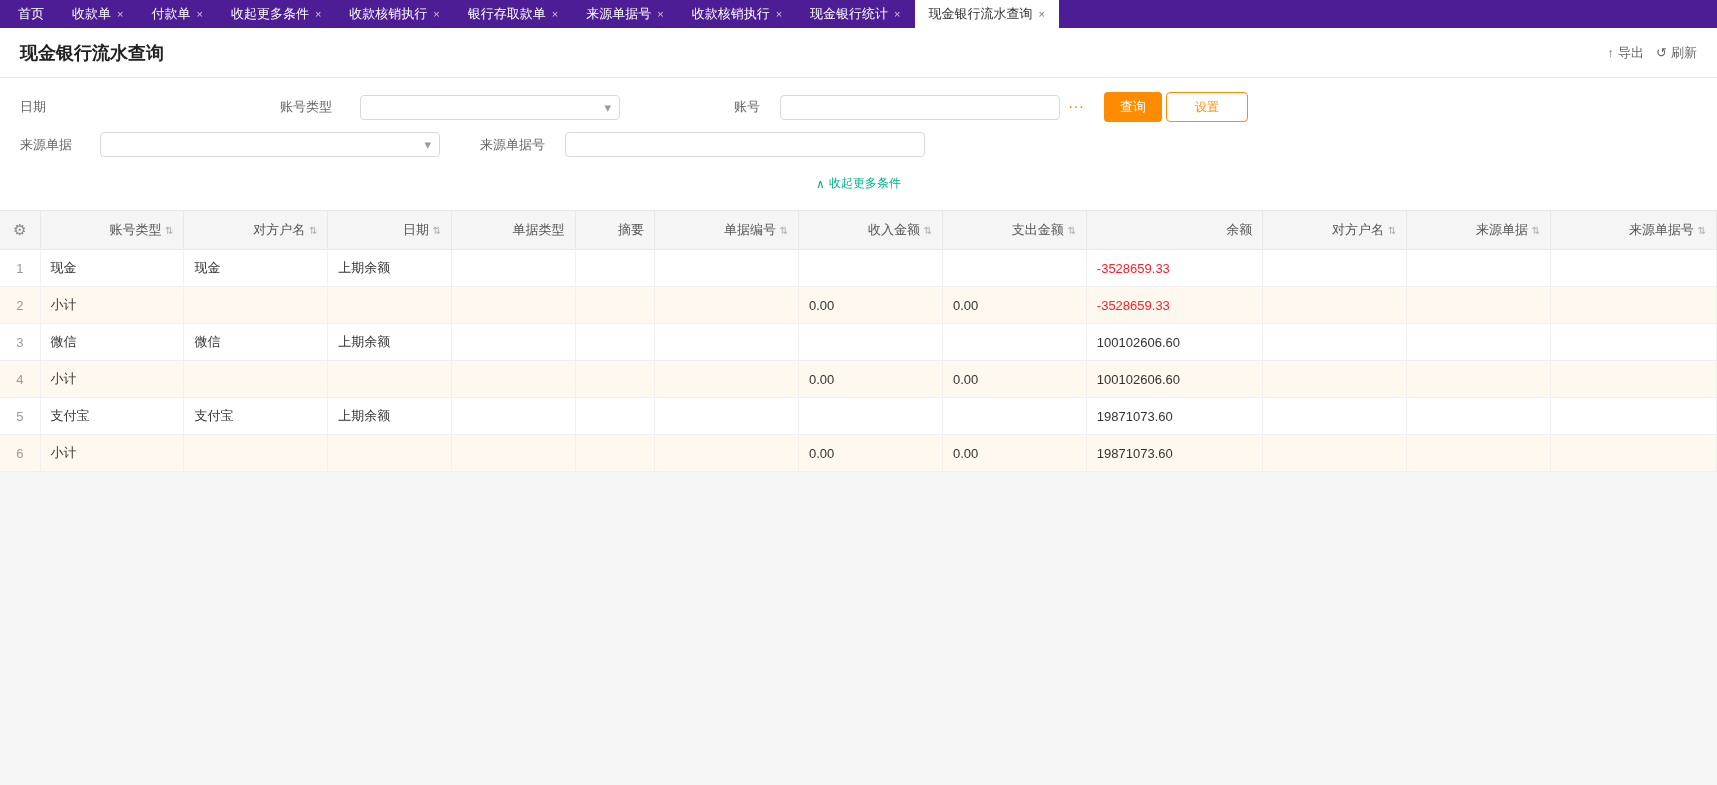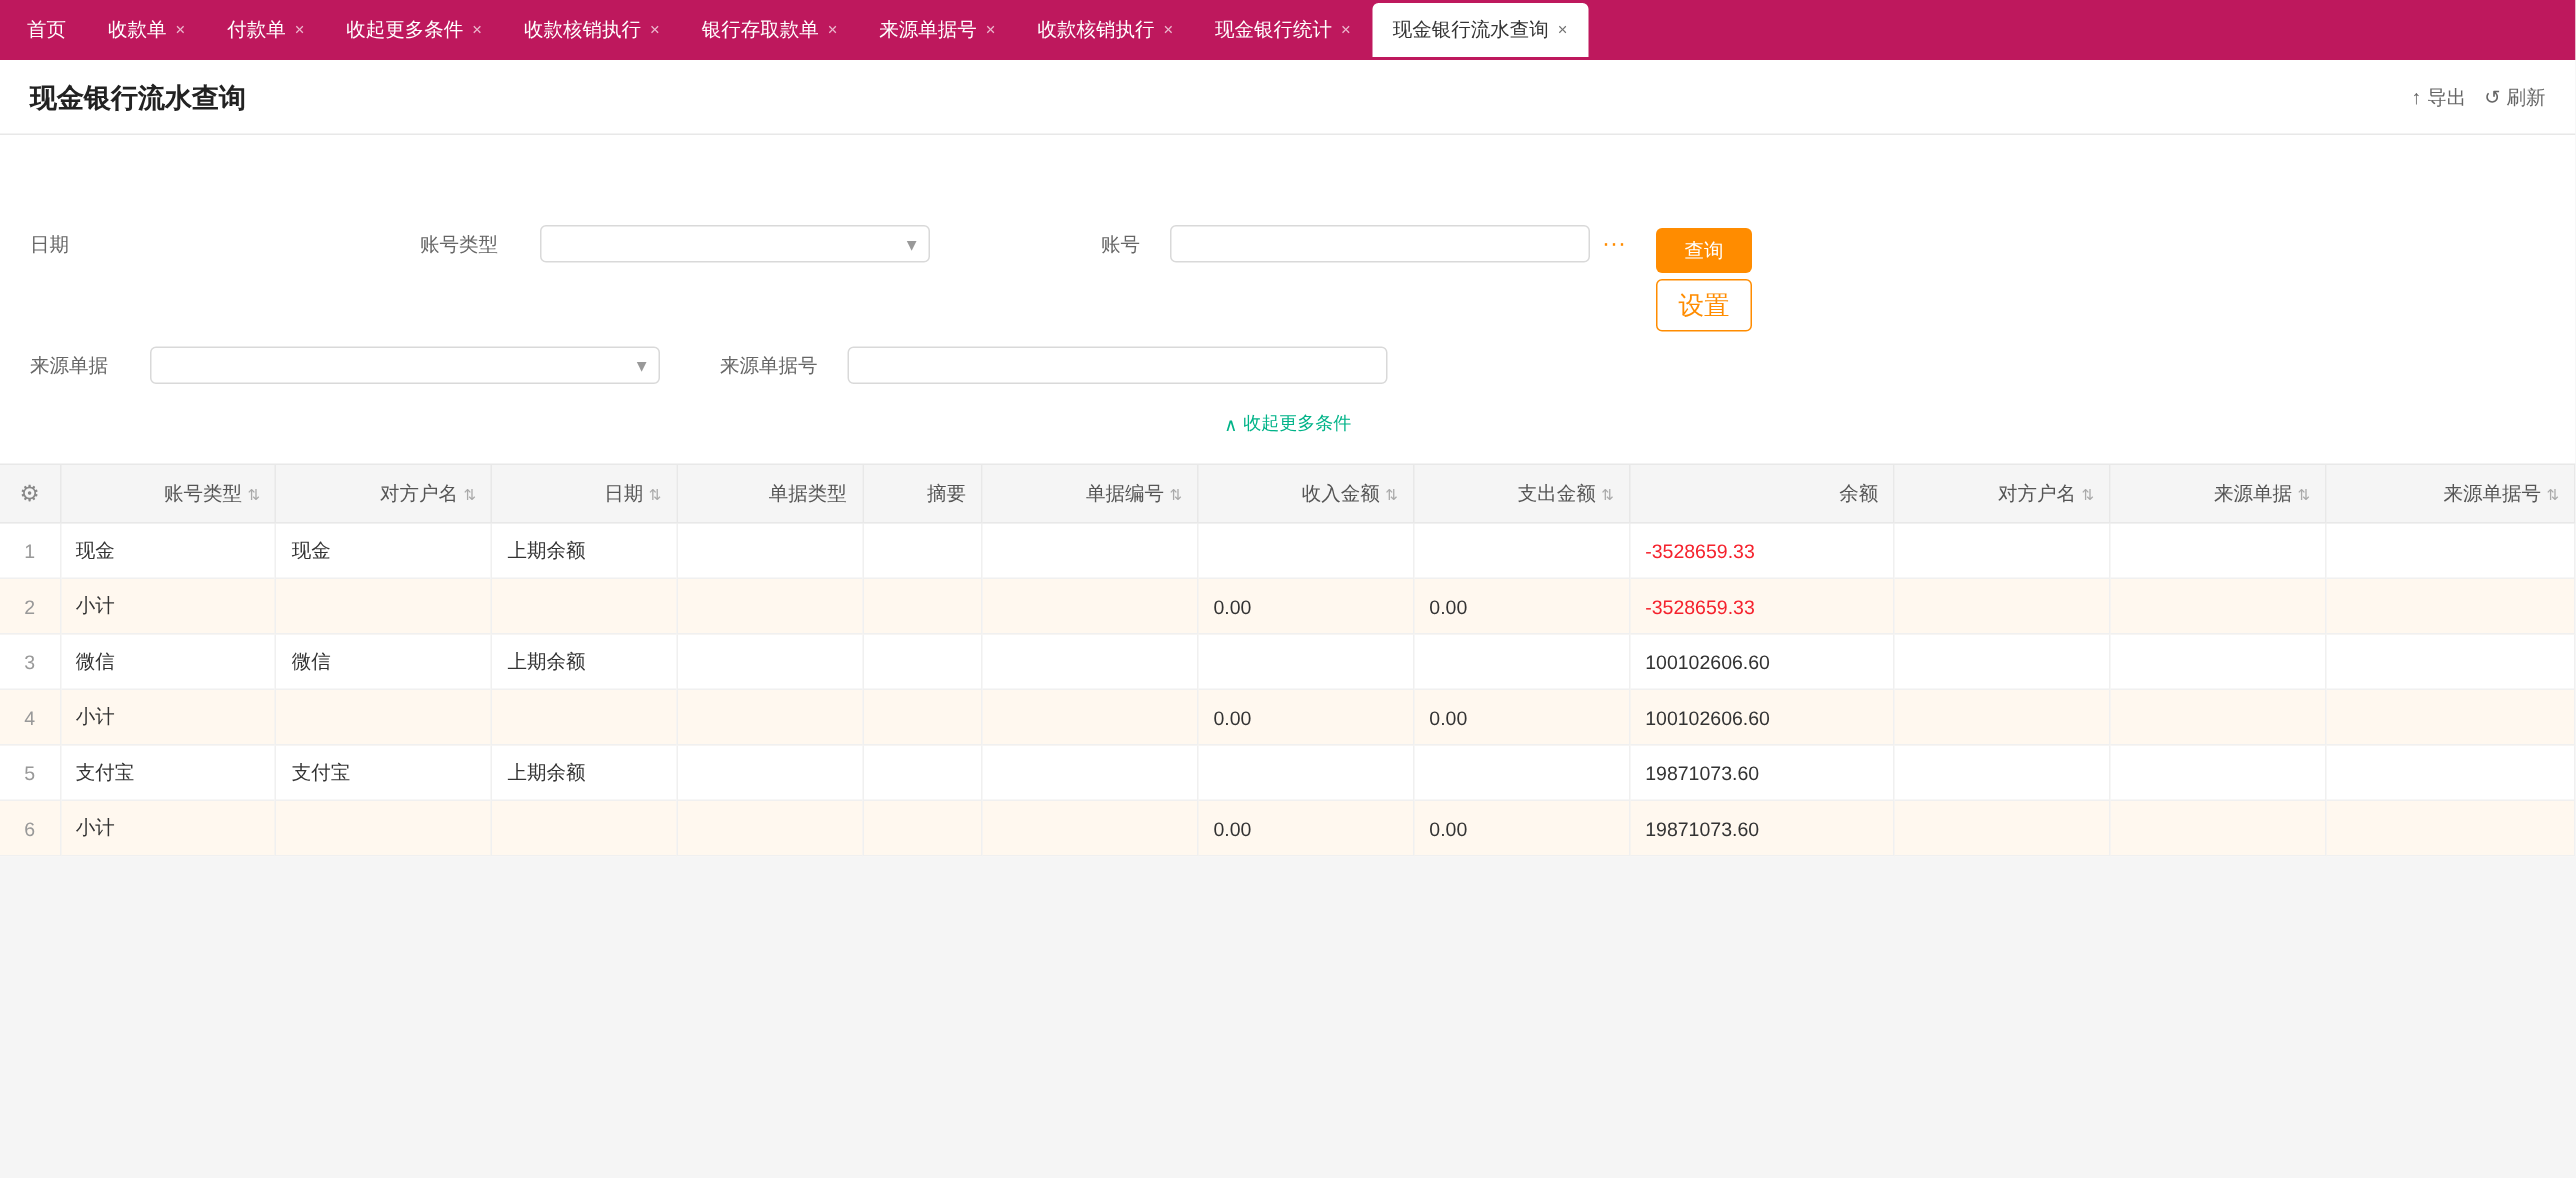"首页" .top-nav { background: #be185d -> #4c1d95; height: 40px -> 28px }
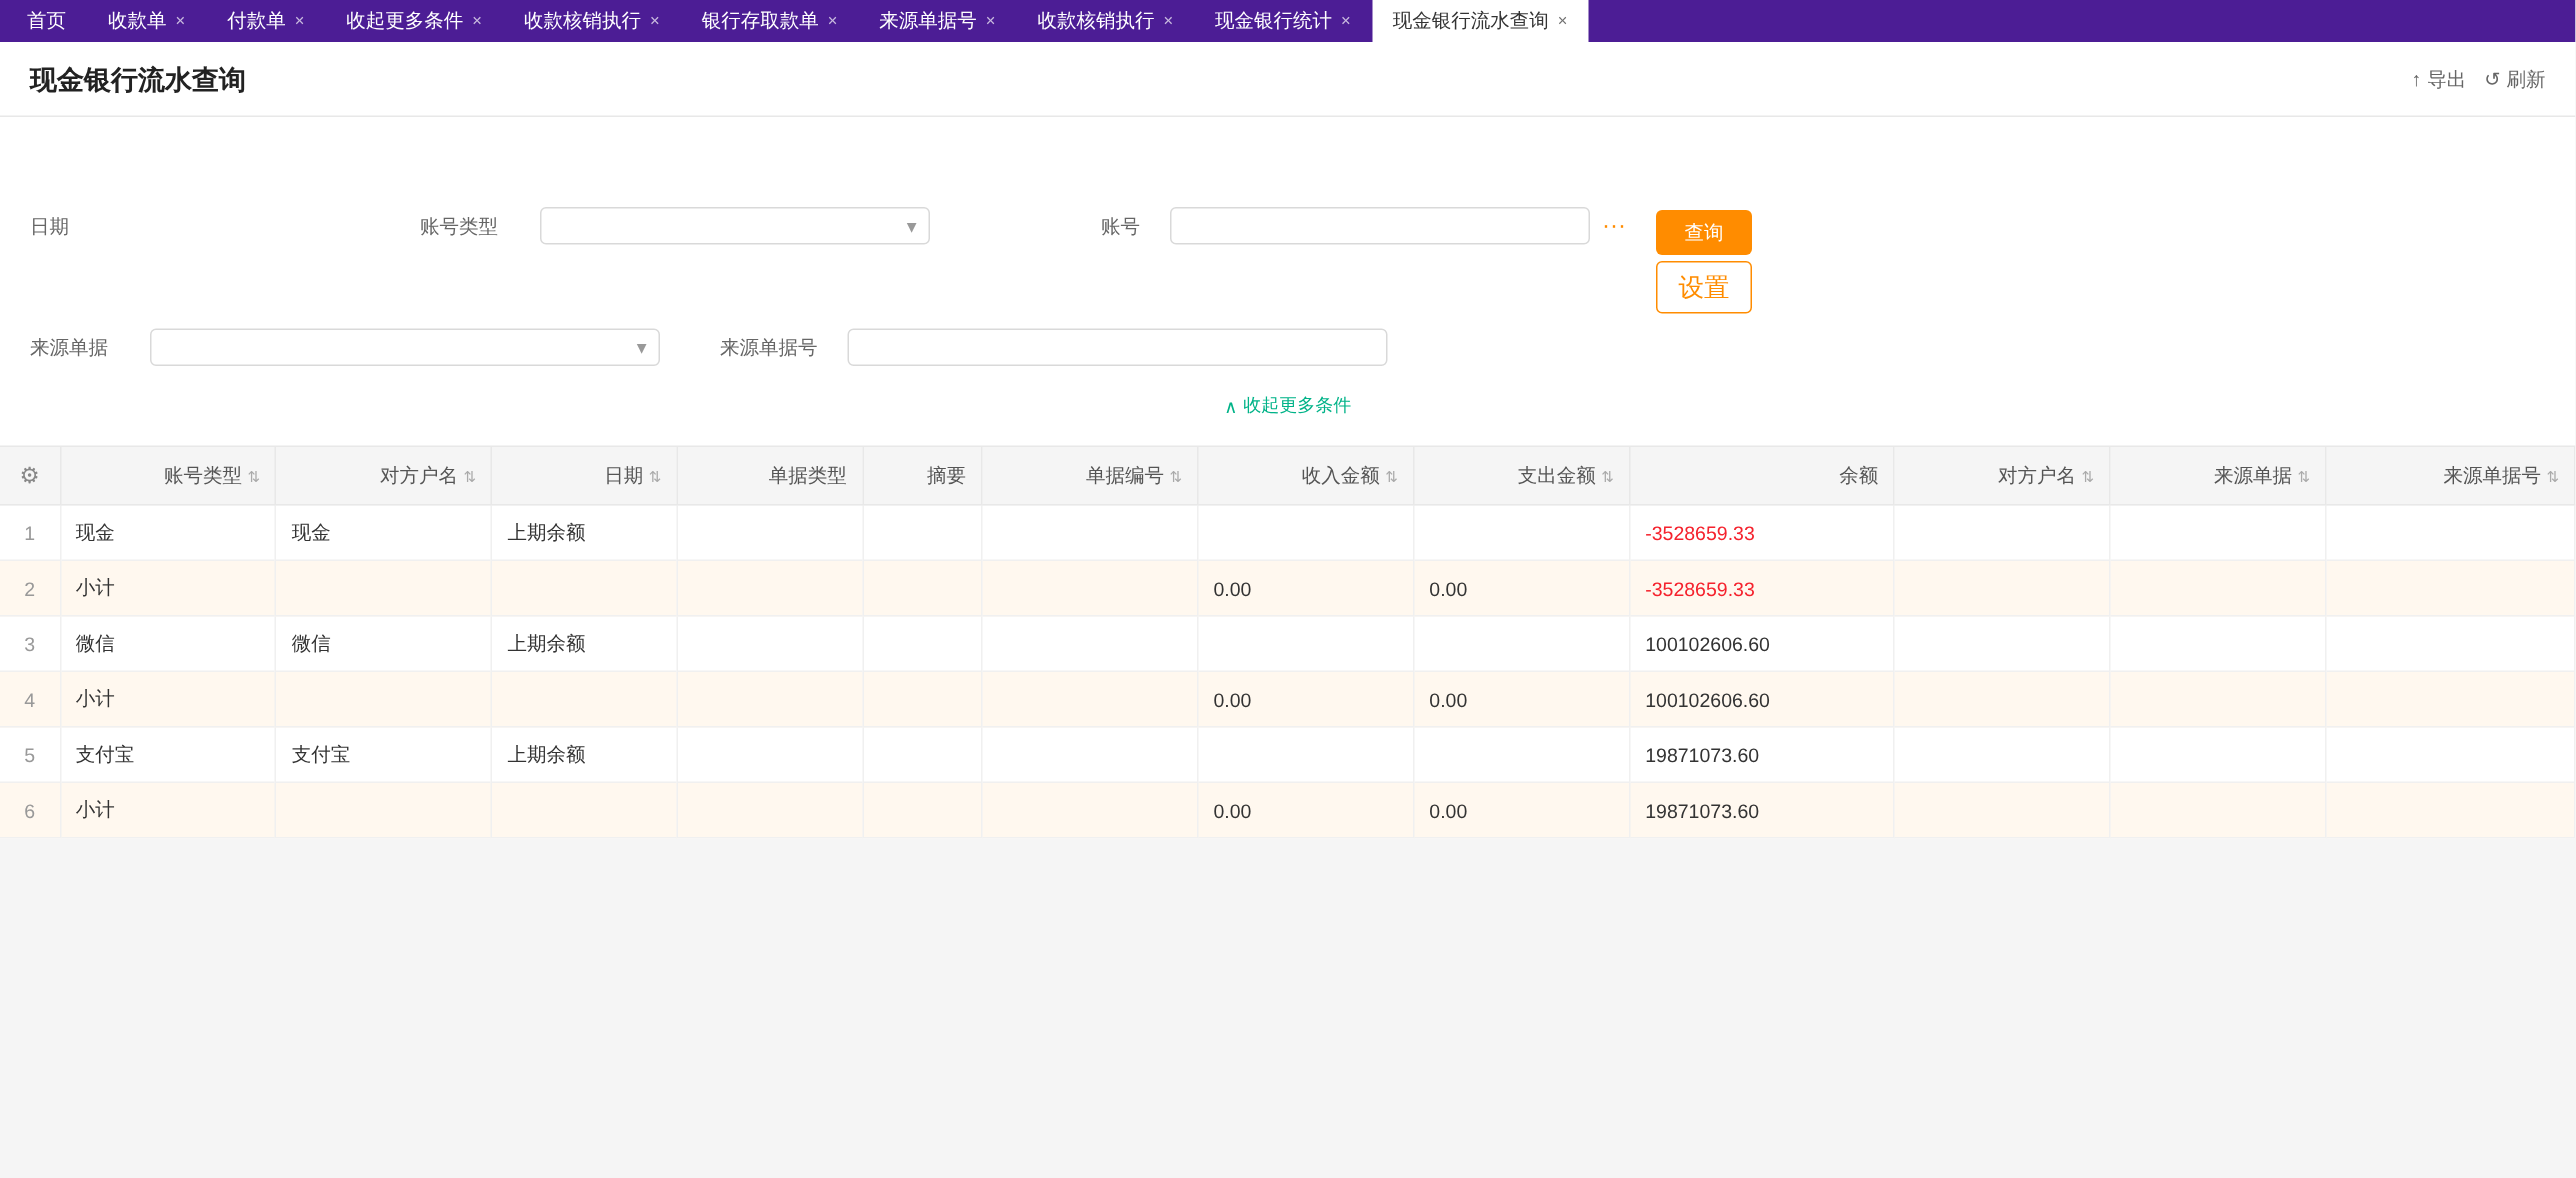"查询" div { flex-direction: column -> row; margin-top: 48px -> none }
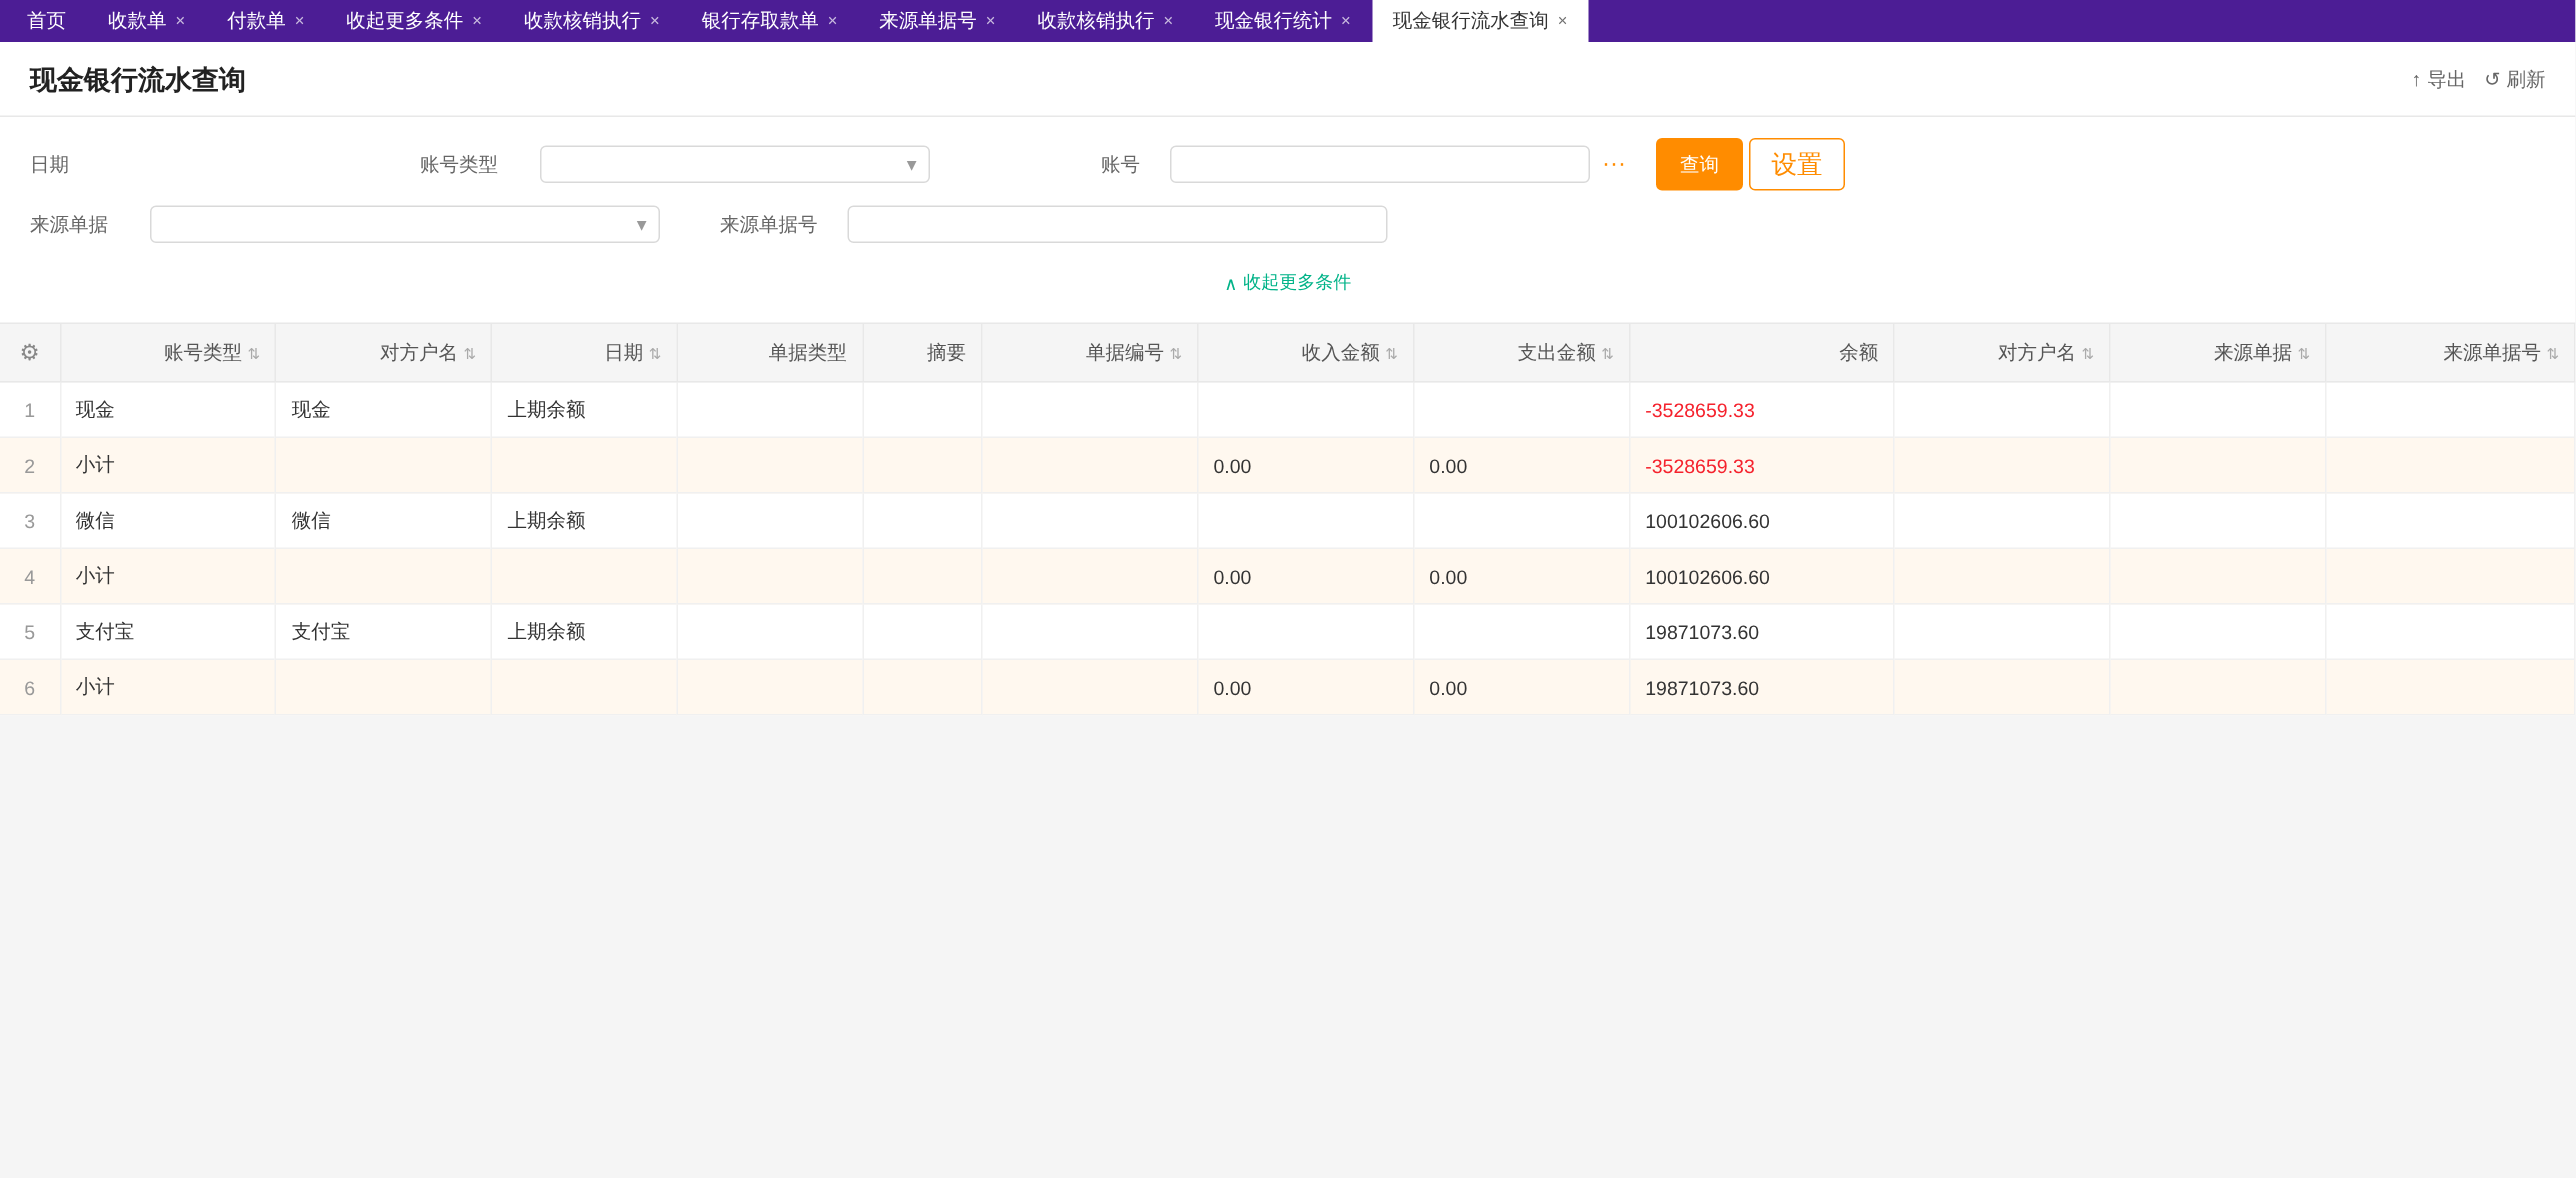"设置" .settings-btn { font-size: 17px -> 12px; padding: 5px 14px -> 5px 28px }
